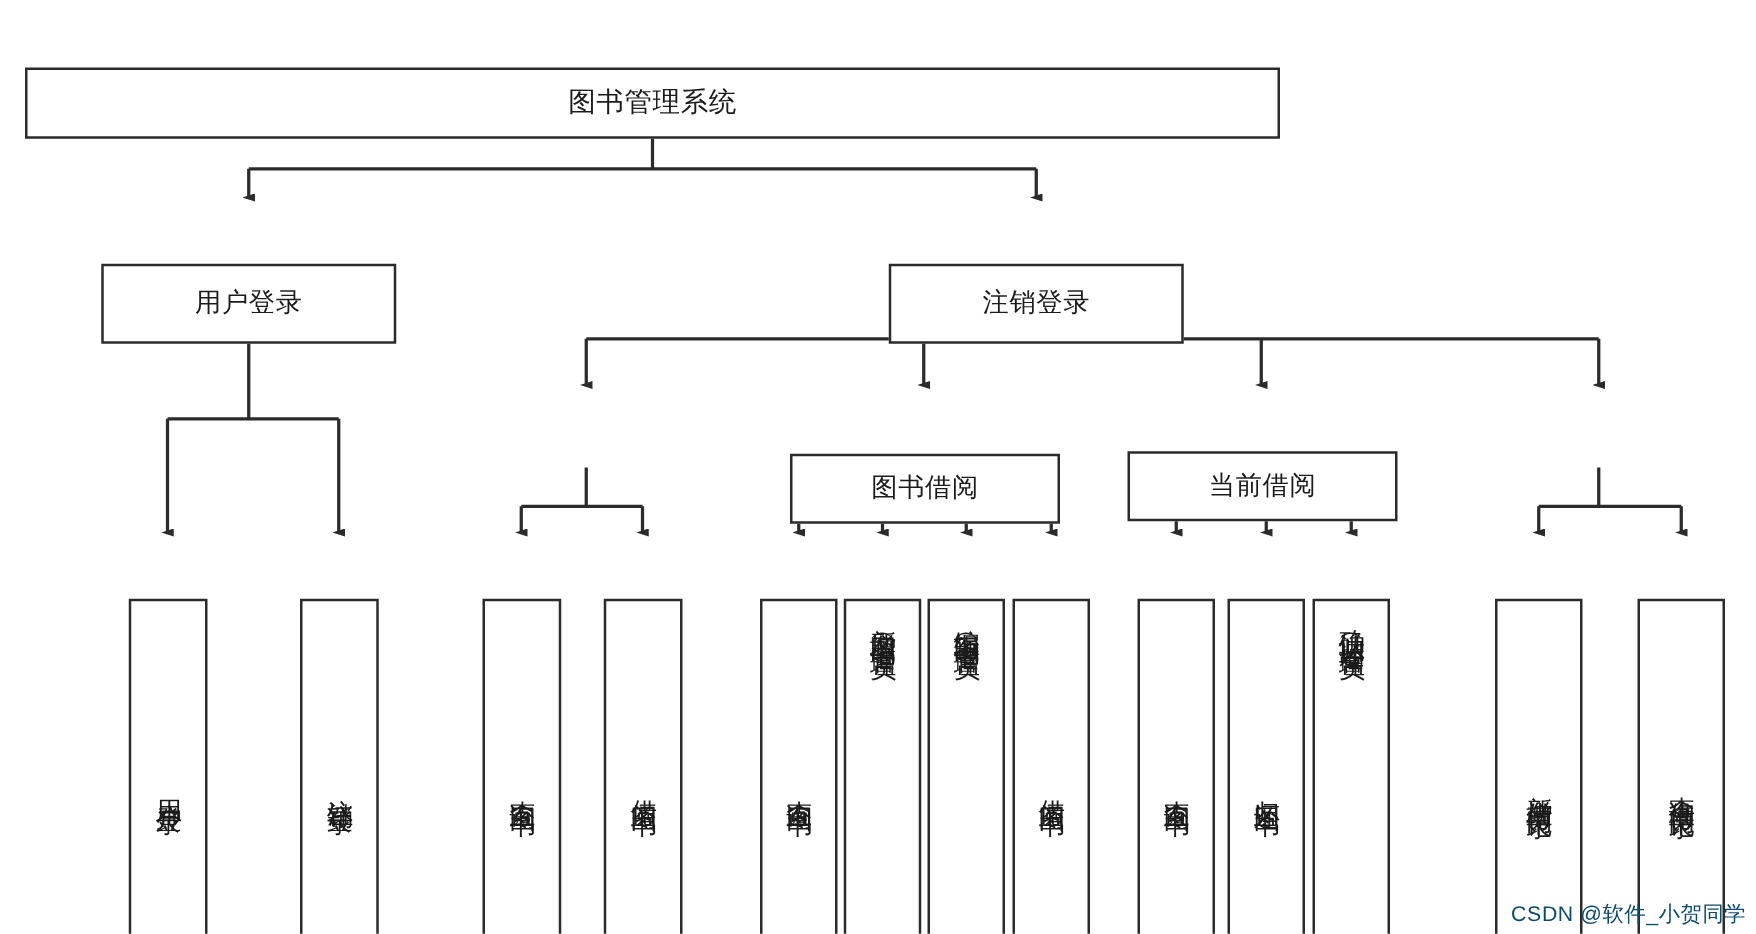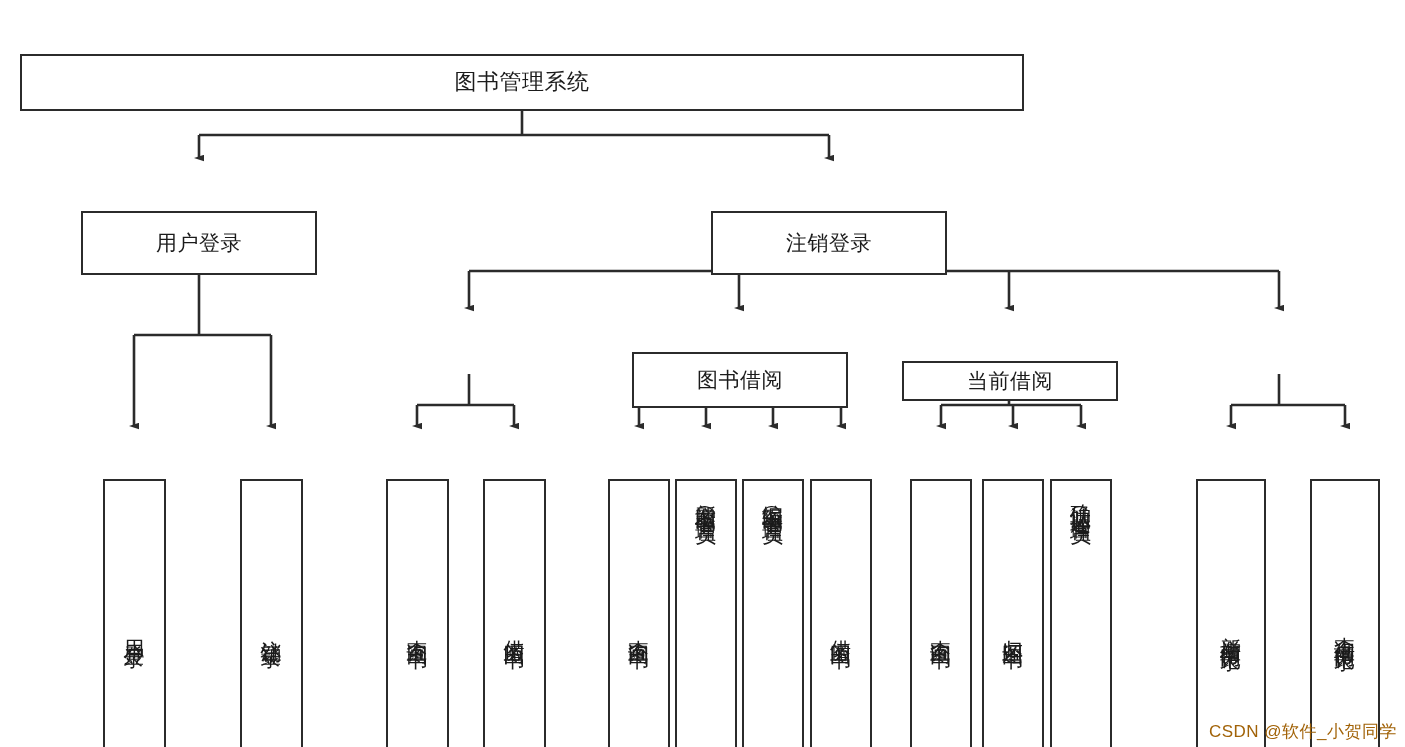"图书借阅" div.node-box { top: 309px -> 320px }
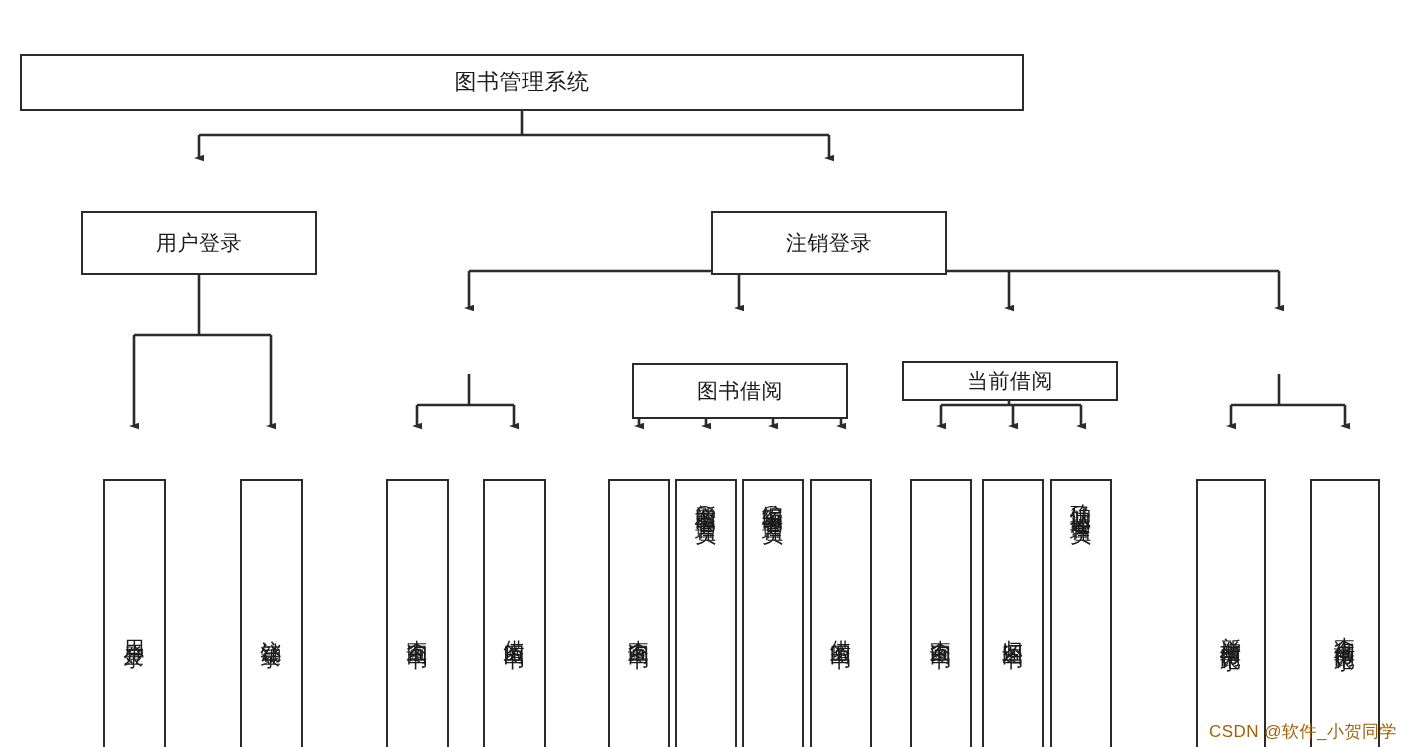"当前借阅" div.node-box { height: 40px -> 56px }
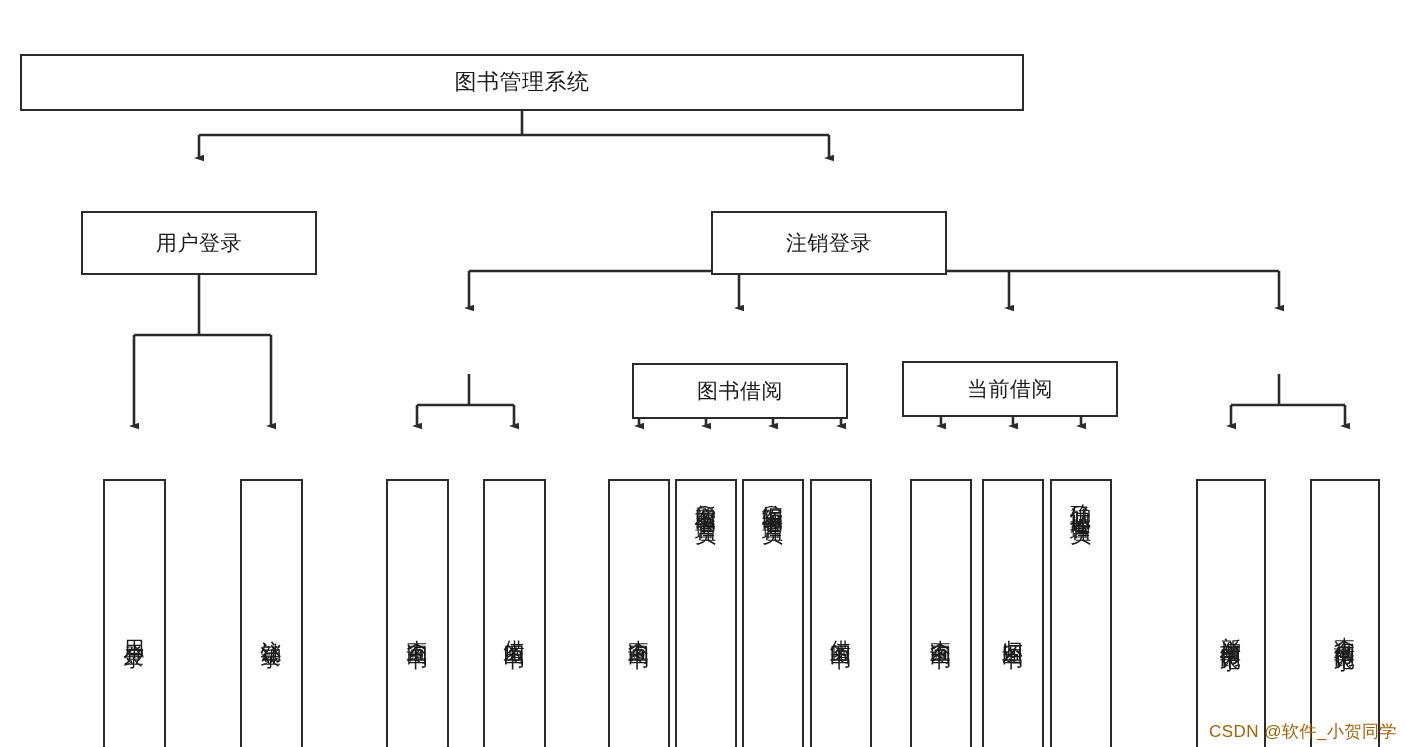"CSDN @软件_小贺同学" .watermark { color: #a16207 -> #0c4a6e }
